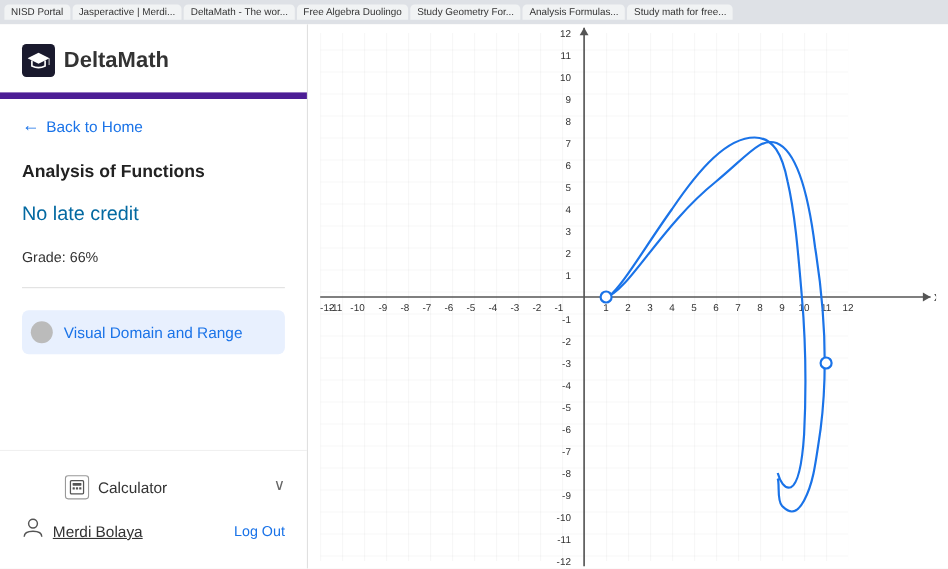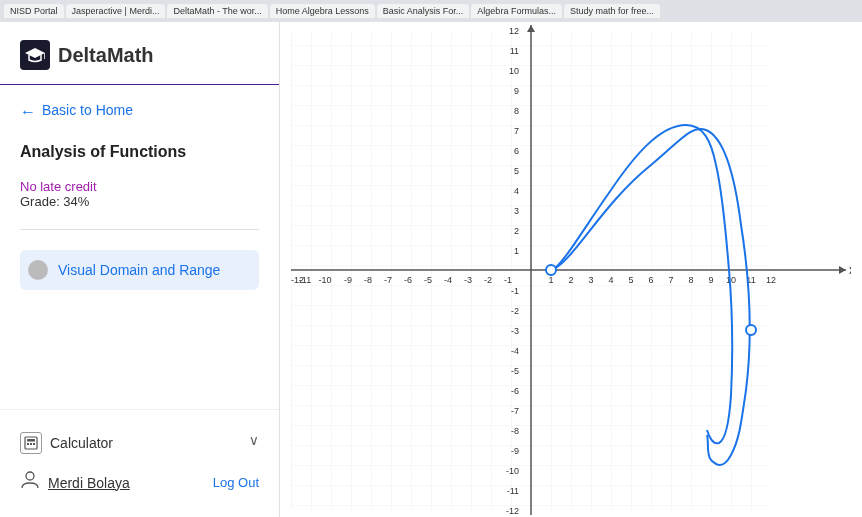"Home Algebra Lessons" div.tab-item { text: Home Algebra Lessons -> Free Algebra Duolingo }
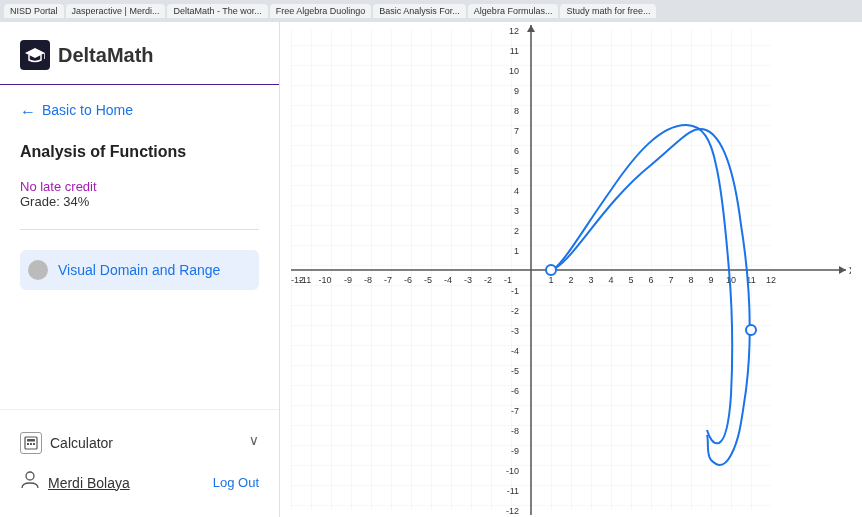"Basic Analysis For..." div.tab-item { text: Basic Analysis -> Study Geometry }
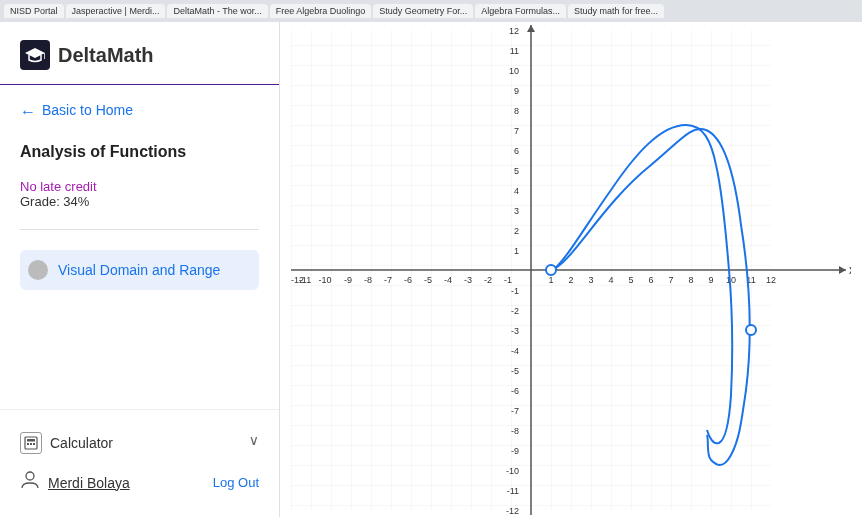"Algebra Formulas..." div.tab-item { text: Algebra -> Analysis }
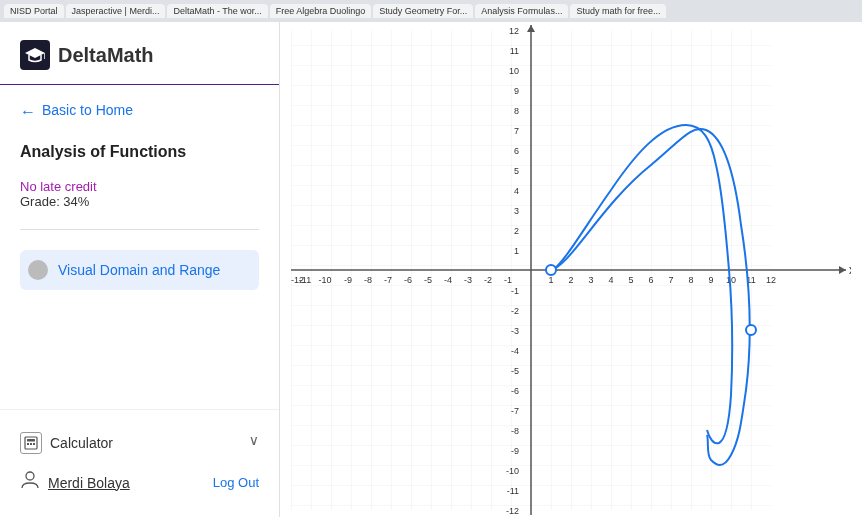"DeltaMath" .sidebar-logo { border-bottom: 1px solid #4c1d95 -> 6px solid #4c1d95 }
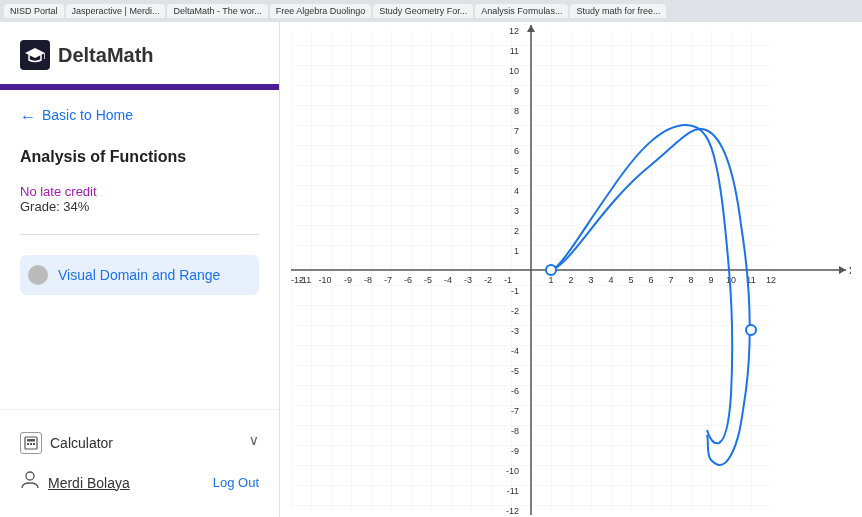"Basic to Home" span { text: Basic -> Back }
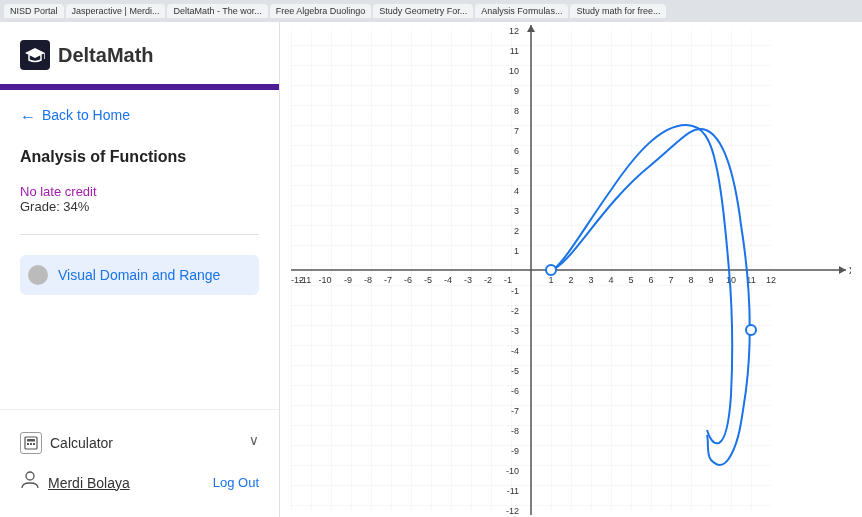"No late credit" .assignment-subtitle { color: #a21caf -> #0369a1; font-size: 13px -> 18px; margin-bottom: 0 -> 21px }
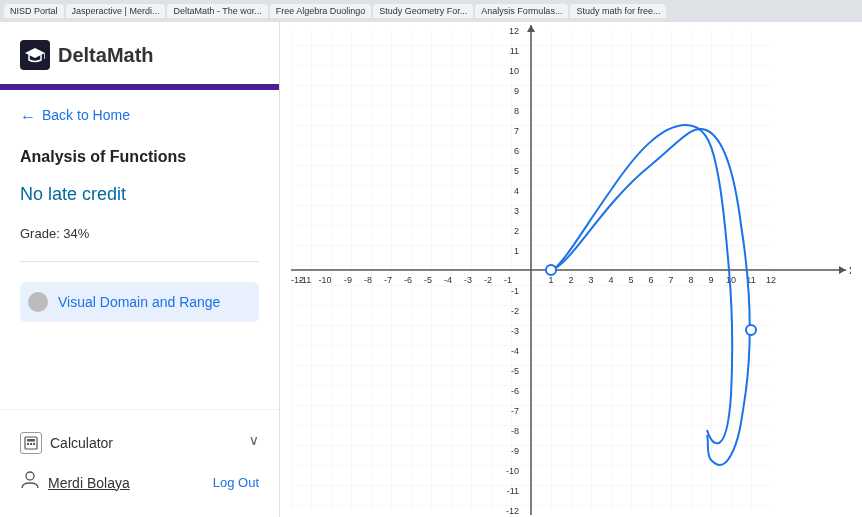"Grade: 34%" div.grade-text { text: 34% -> 66% }
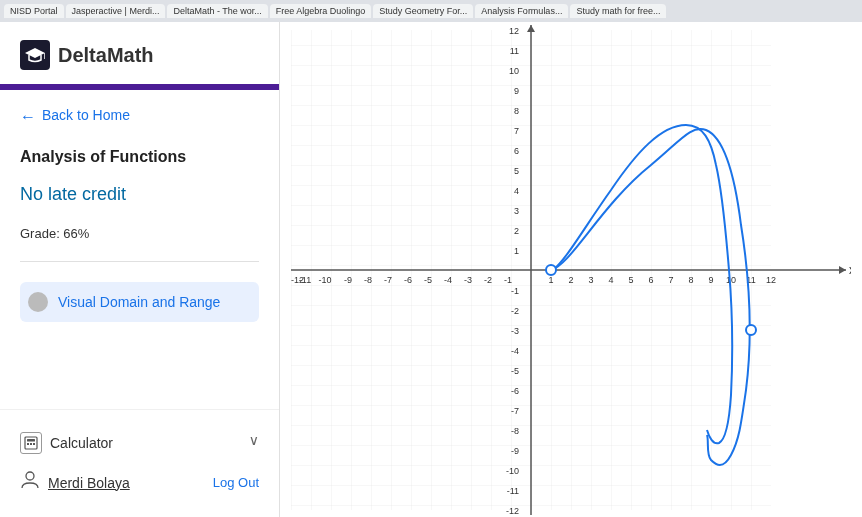"Calculator" .calculator-row { margin-left: none -> 39px }
